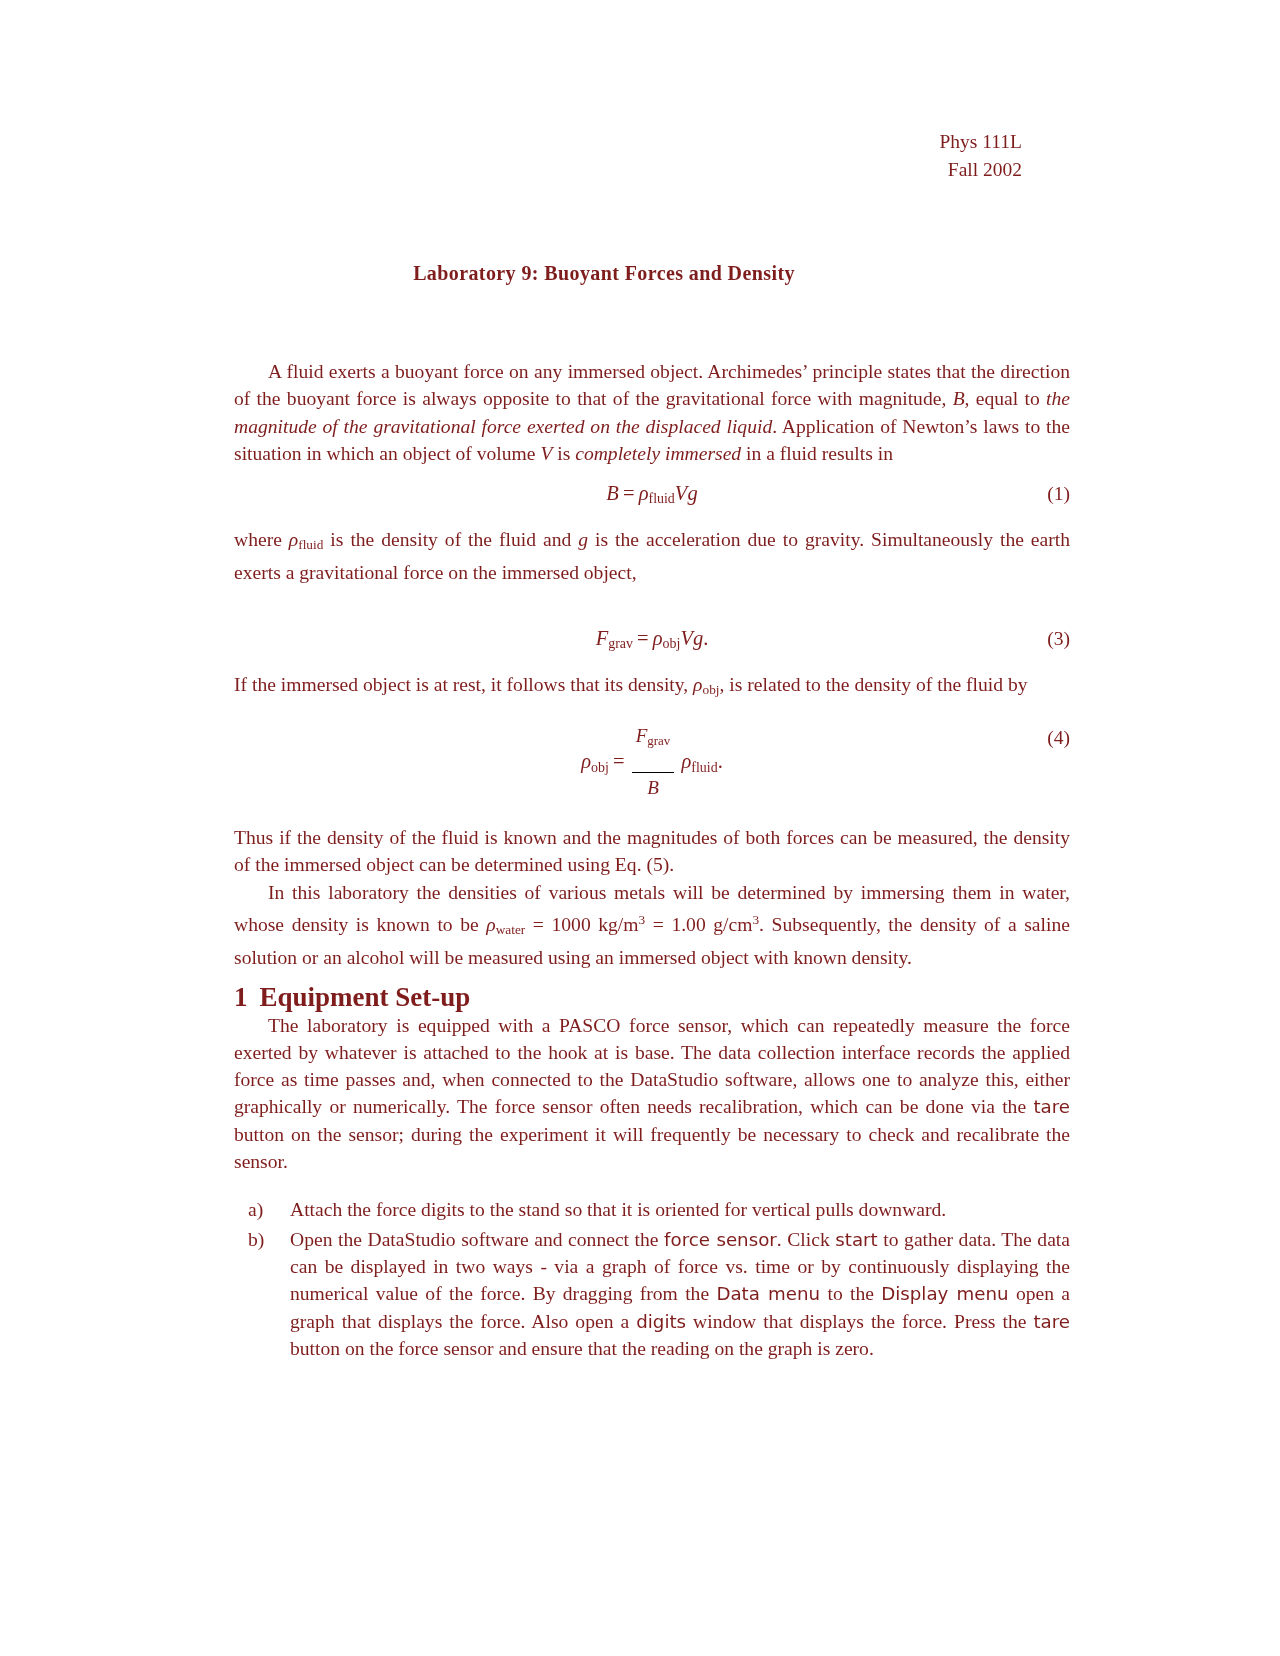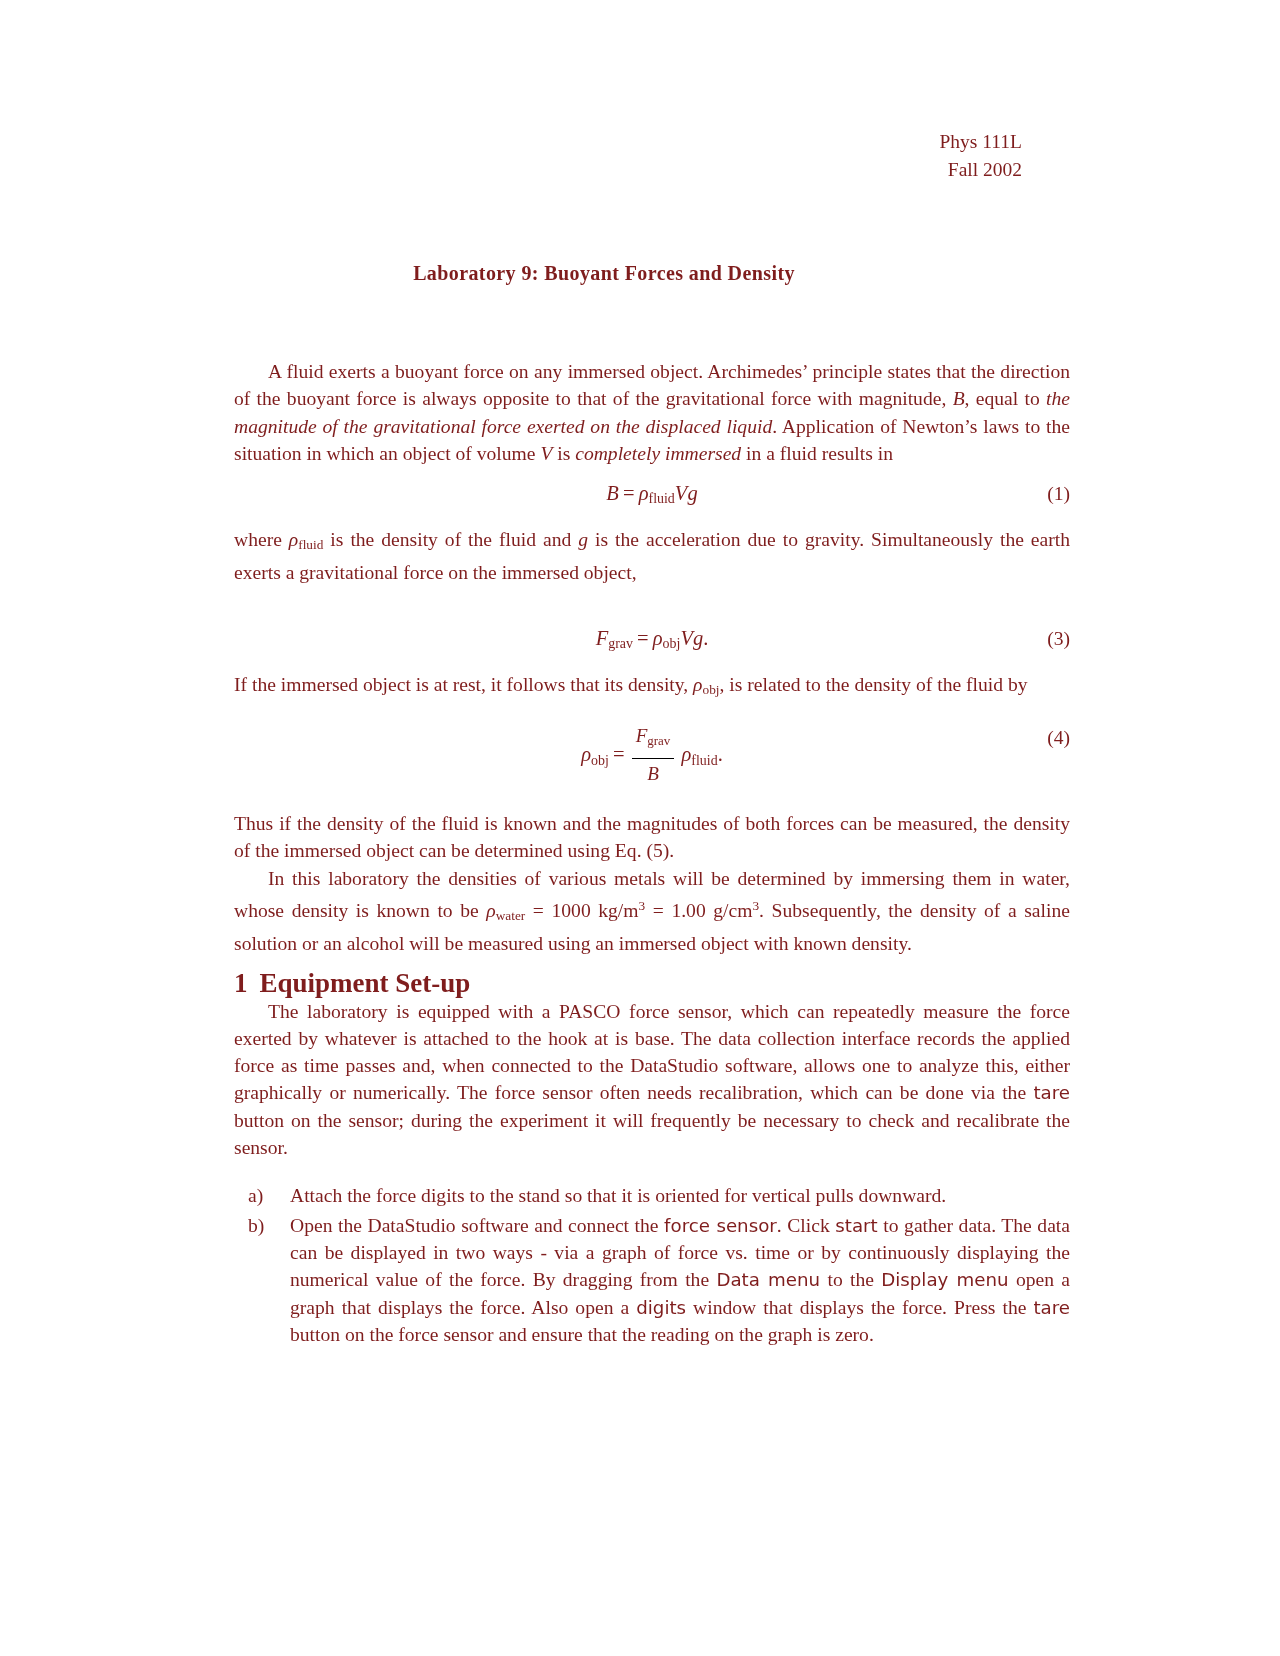"Fgrav" .frac .num { padding: 0 4px 3px 4px -> 0 4px 17px 4px }
